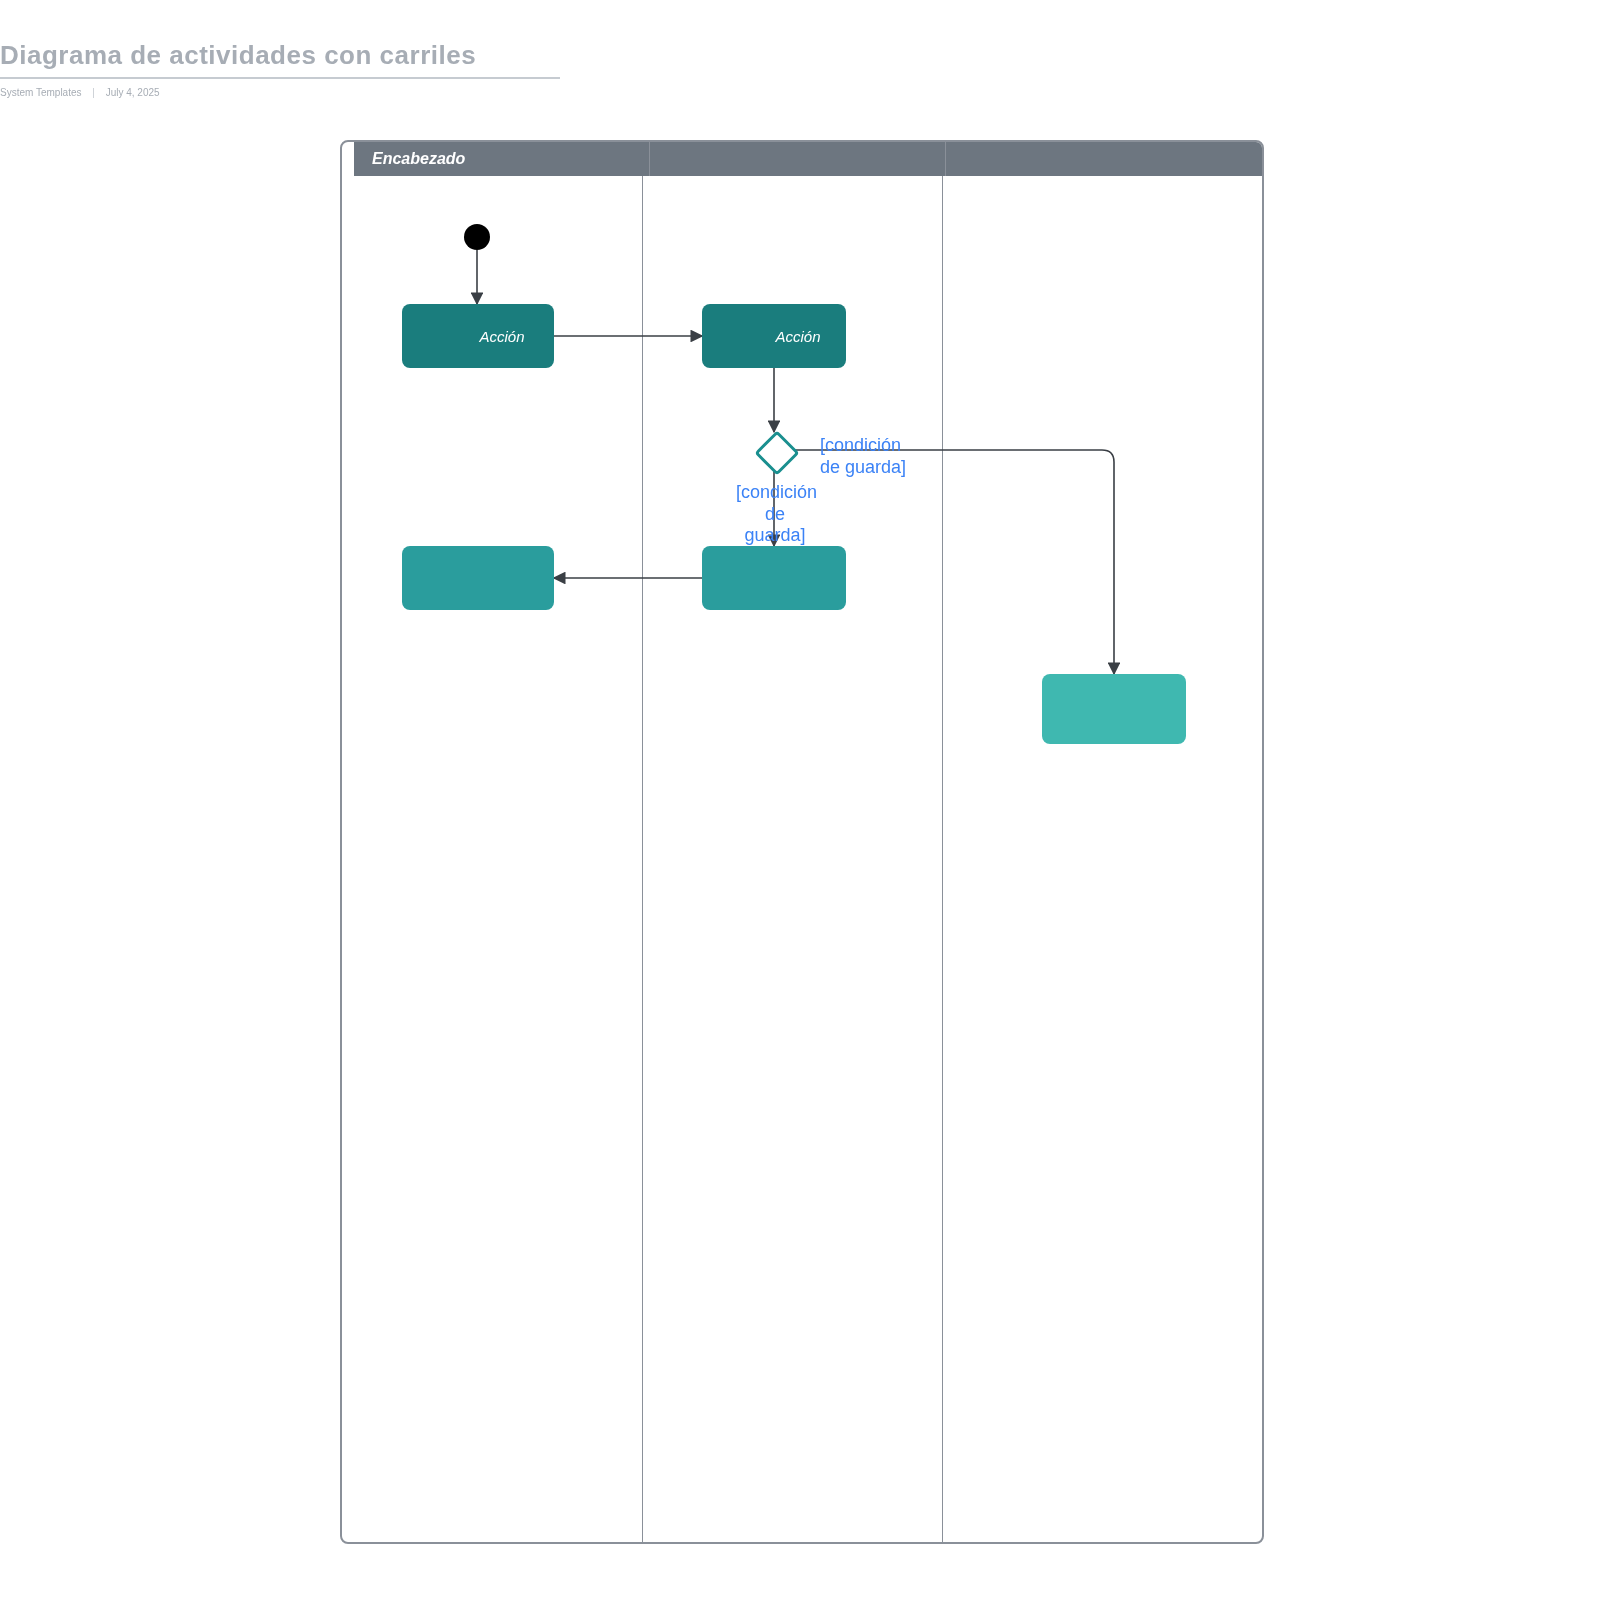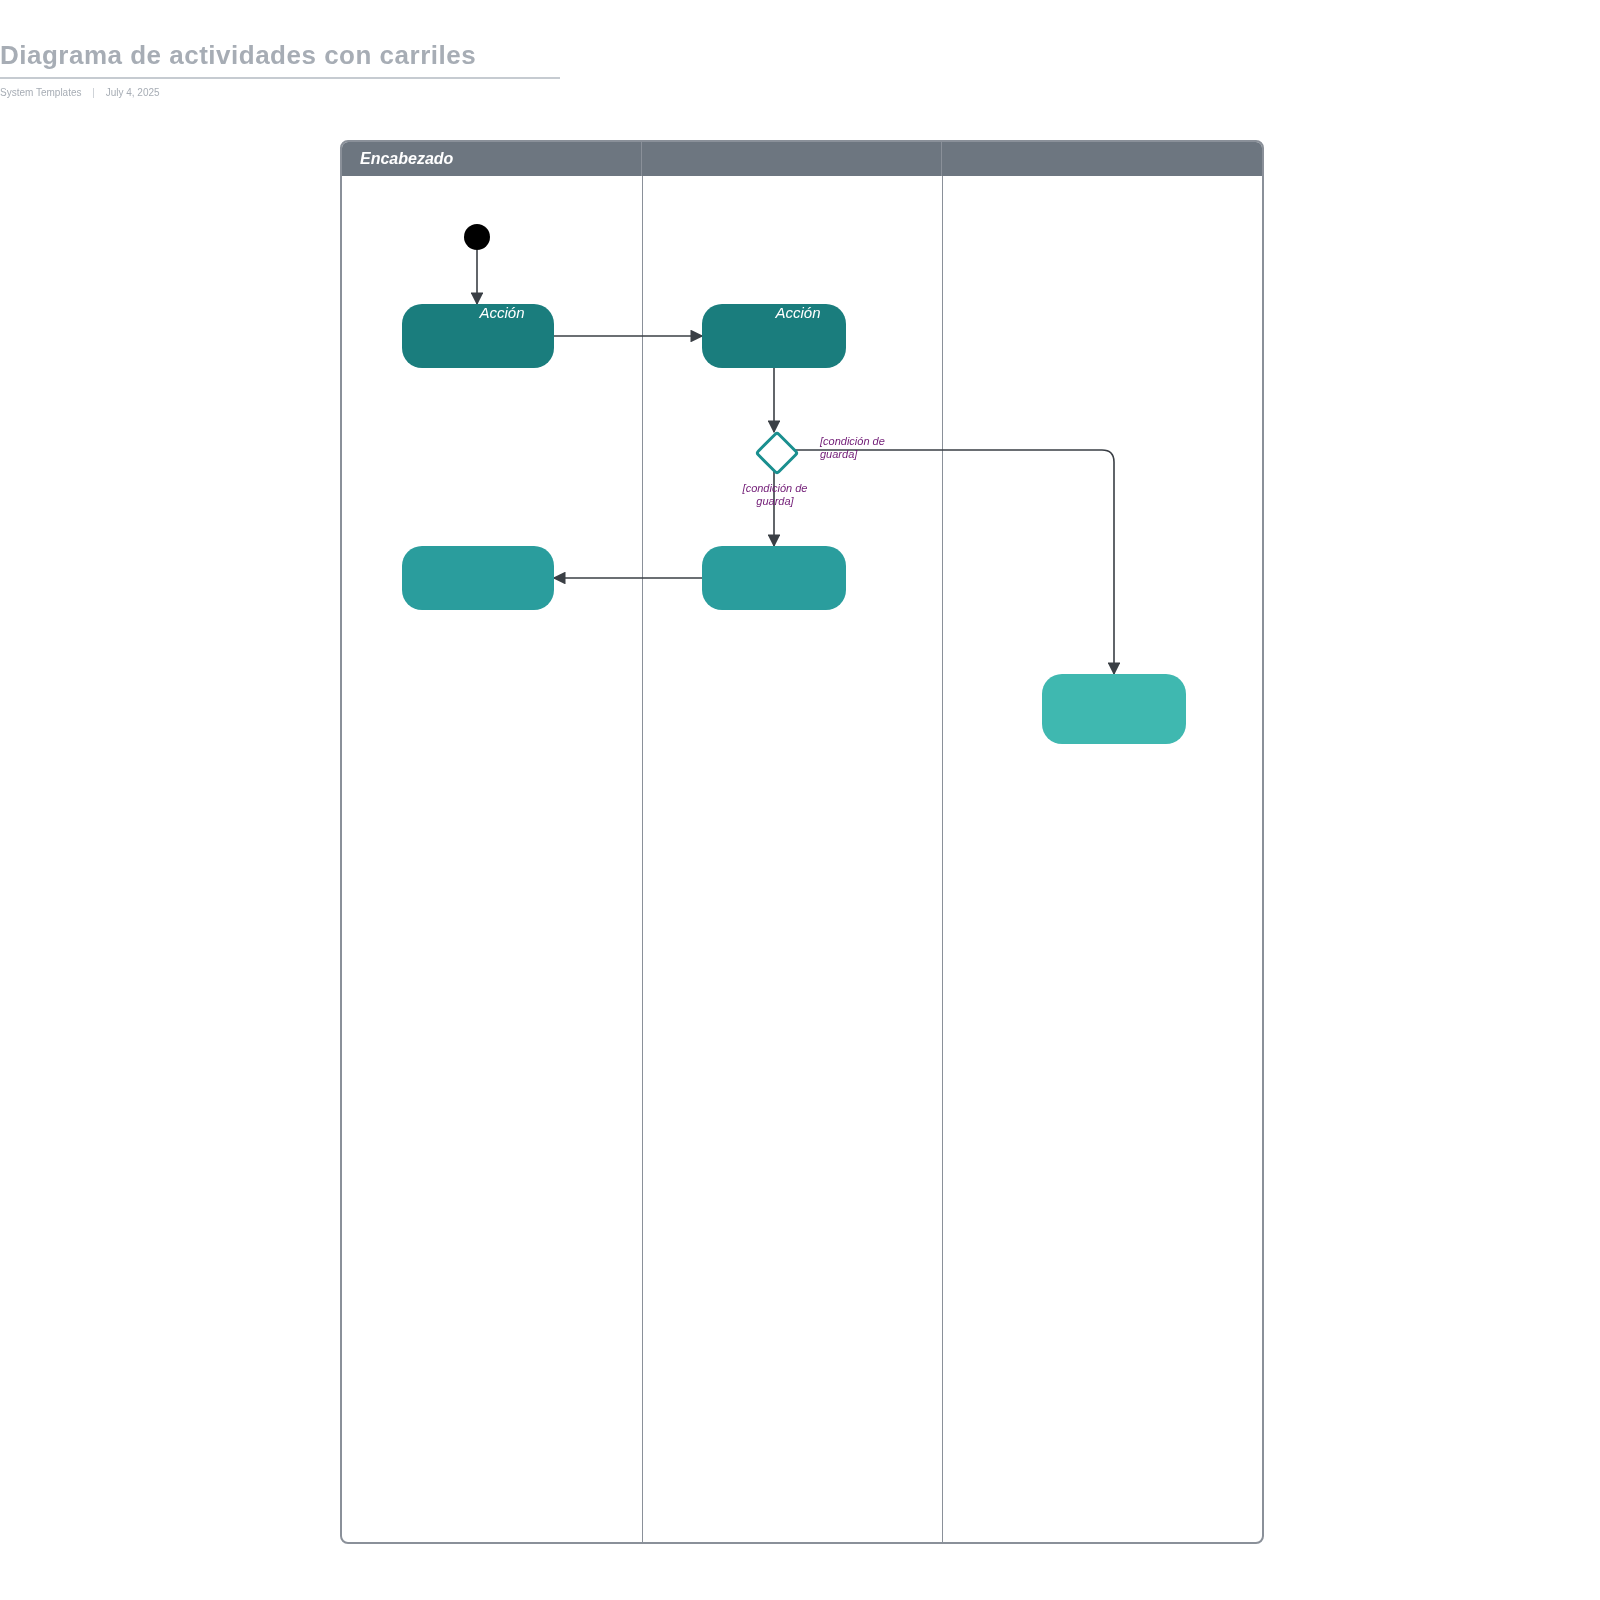"Encabezado" .lane-header { margin-left: none -> 12px }
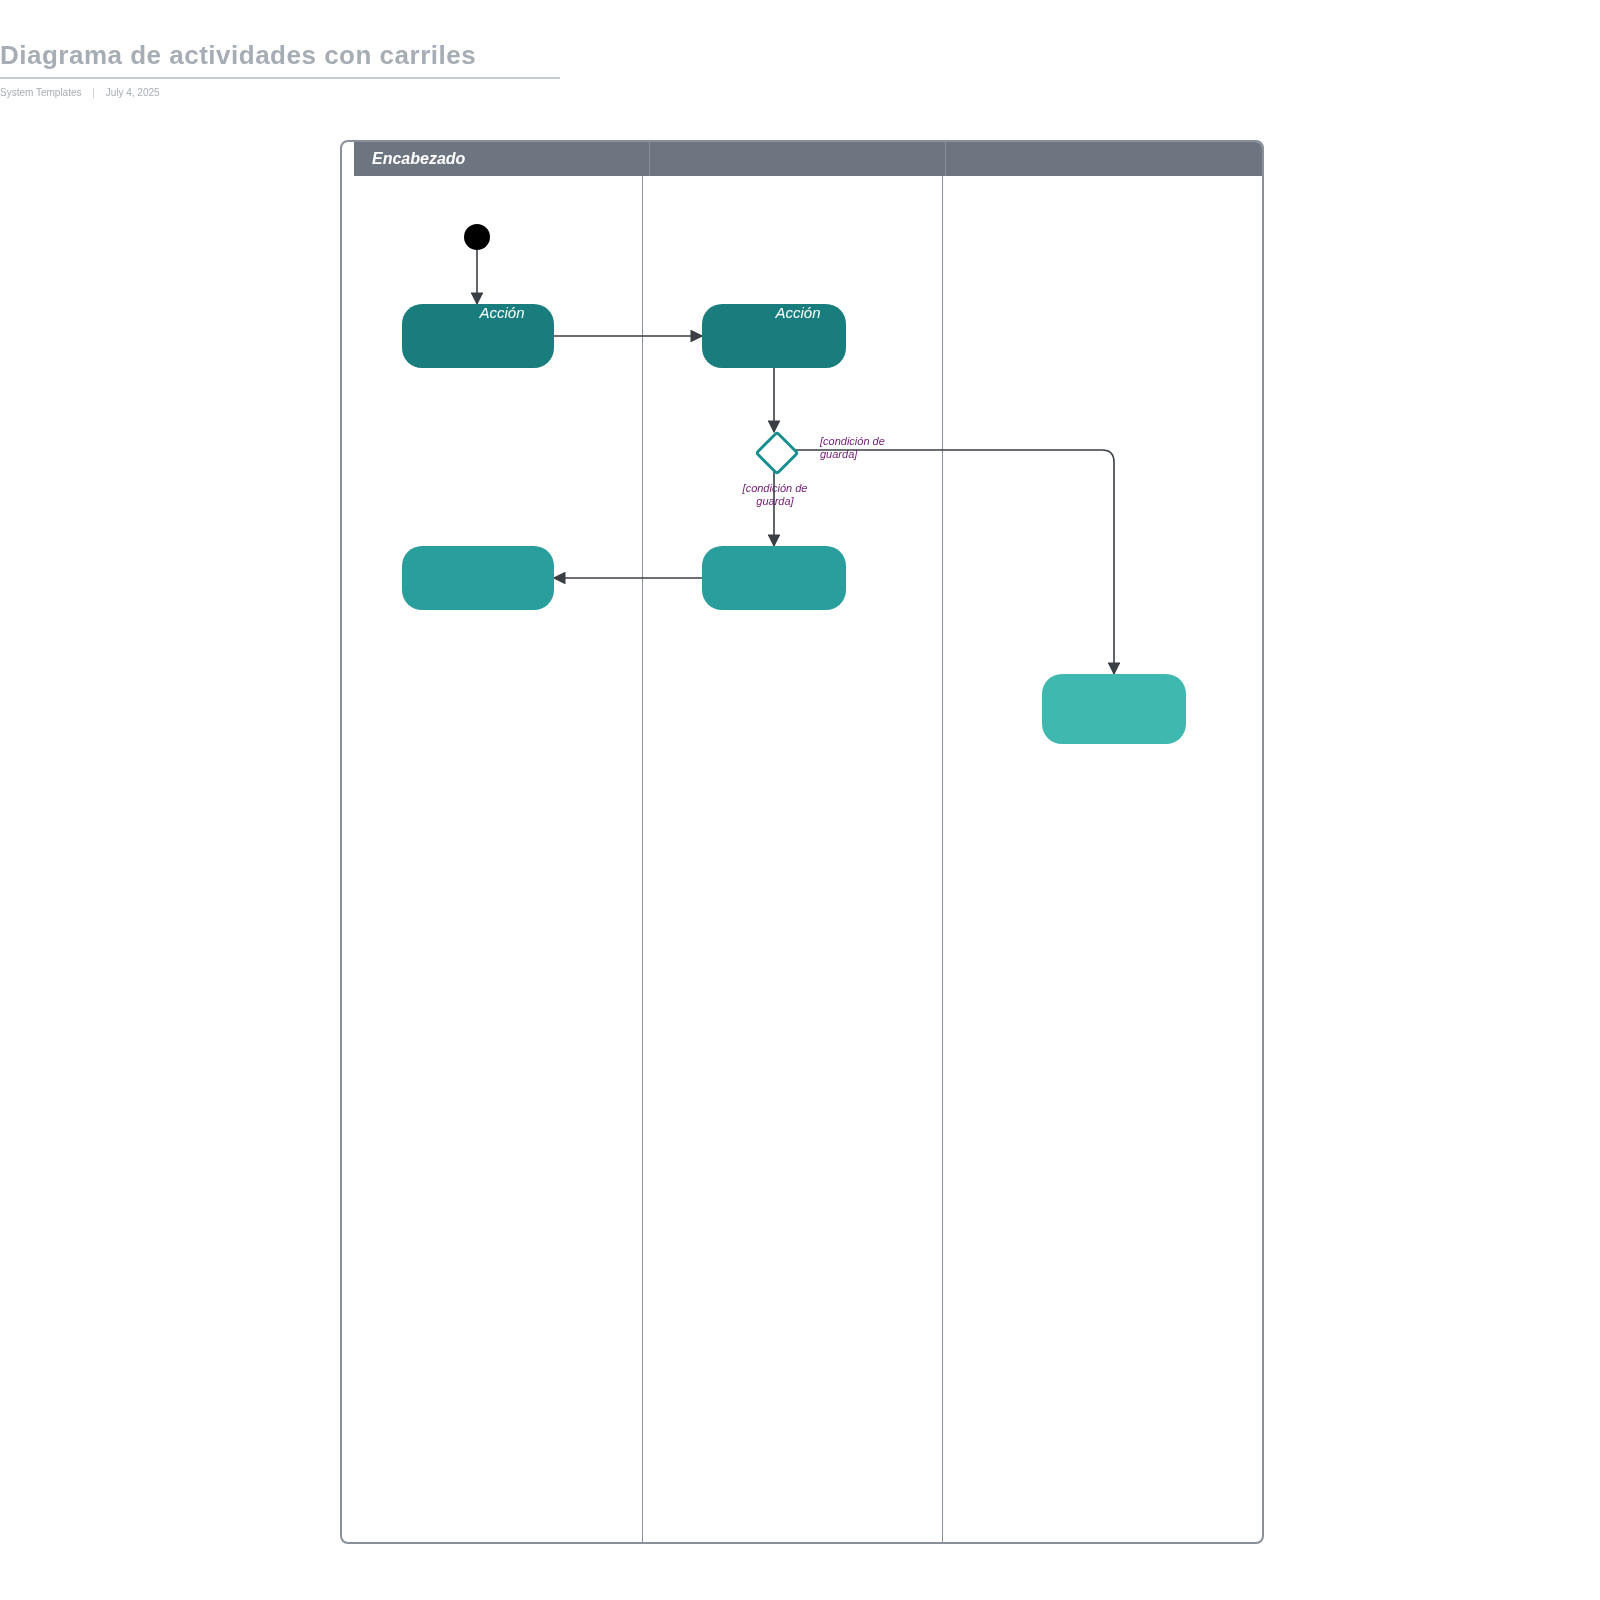"Acción" .action-node { align-items: none -> center; border-radius: 20px -> 8px }
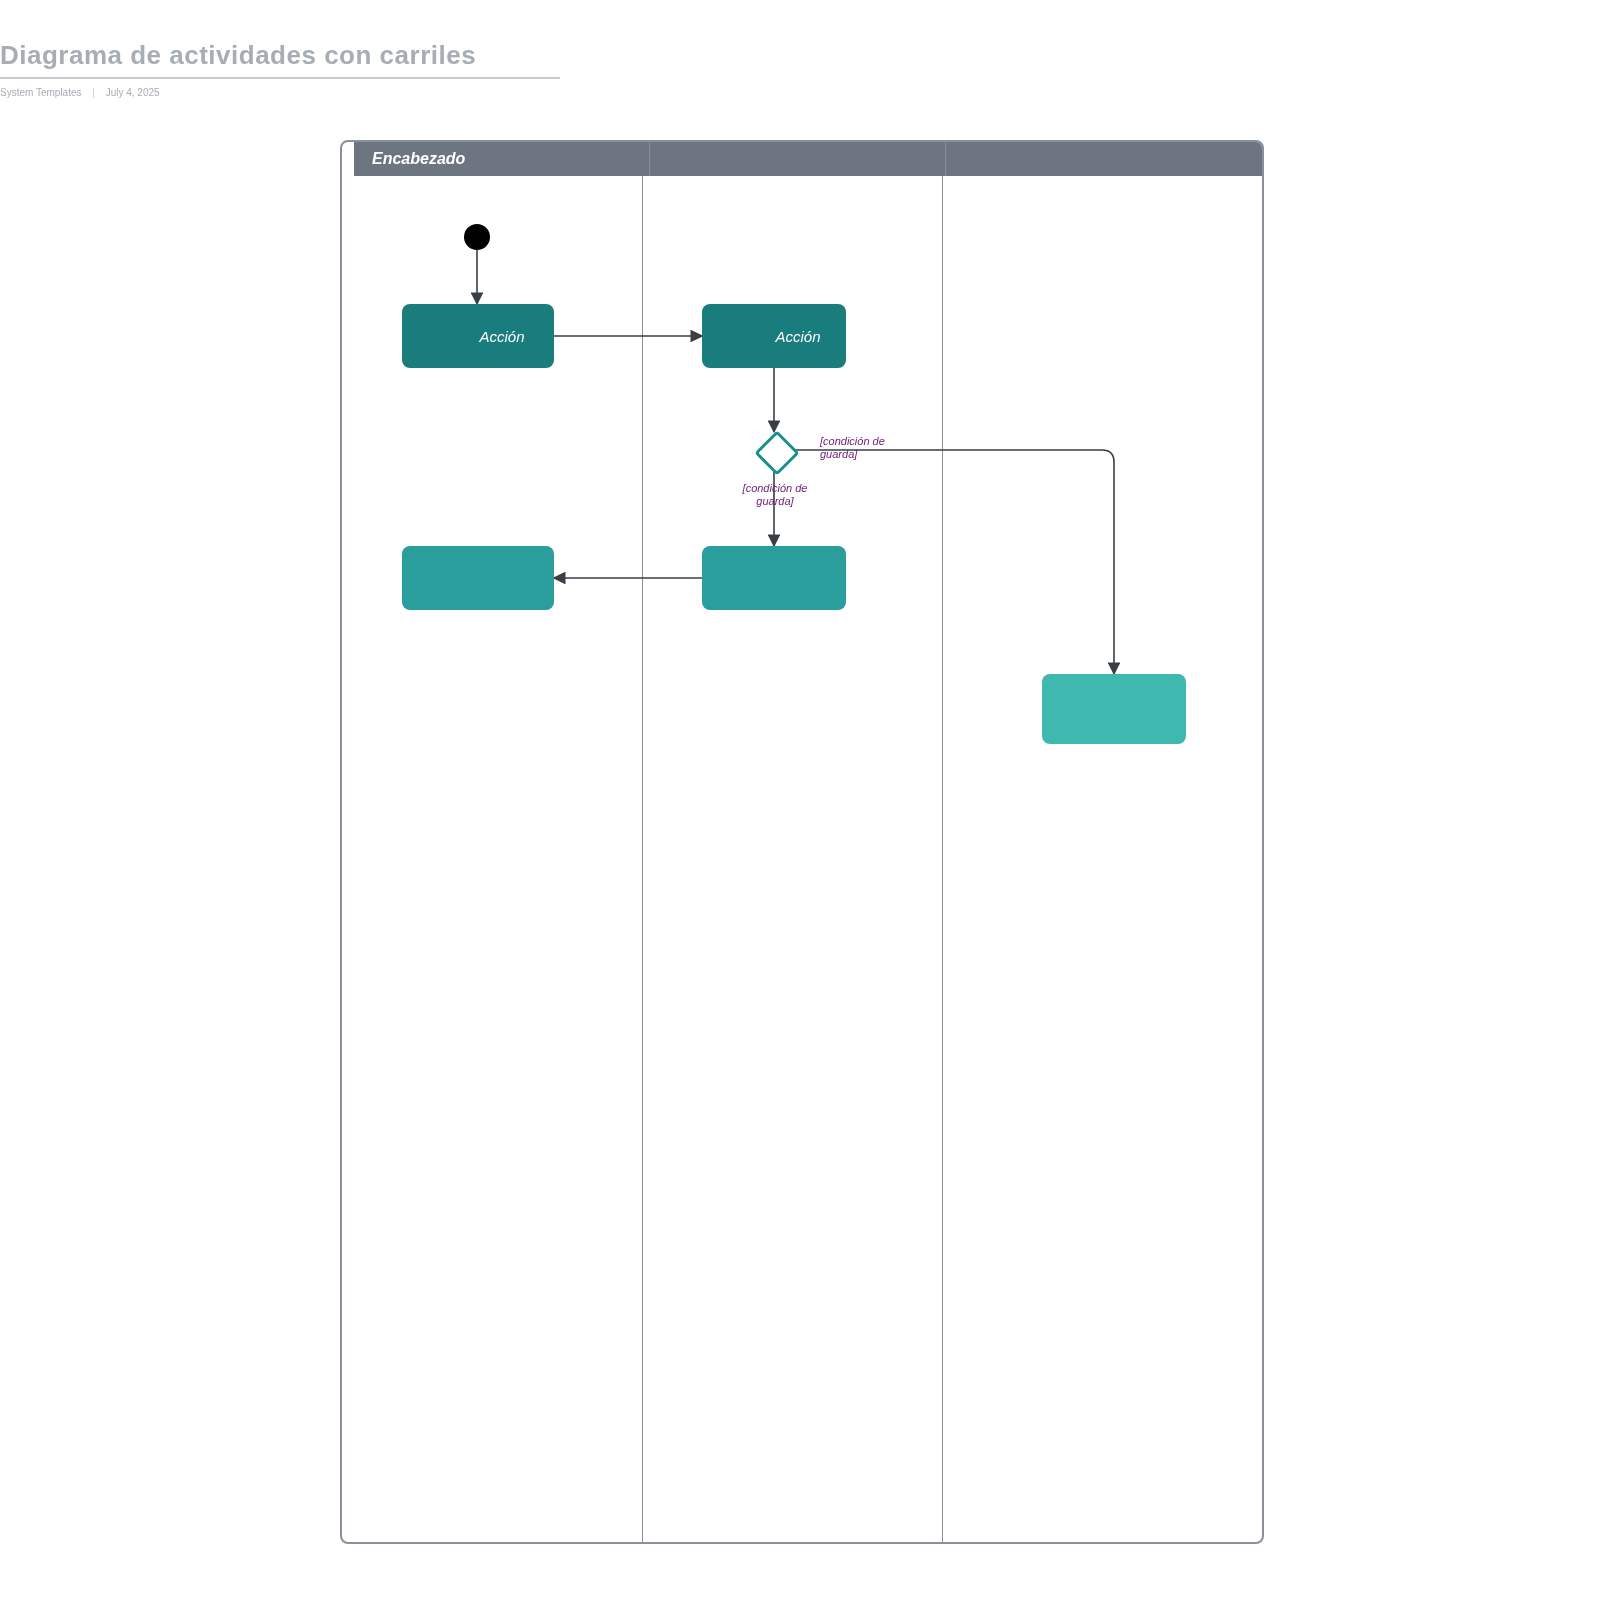"[condición de guarda]" .guard-label { color: #701a75 -> #3b82f6; font-size: 11px -> 18px; font-style: italic -> none }
